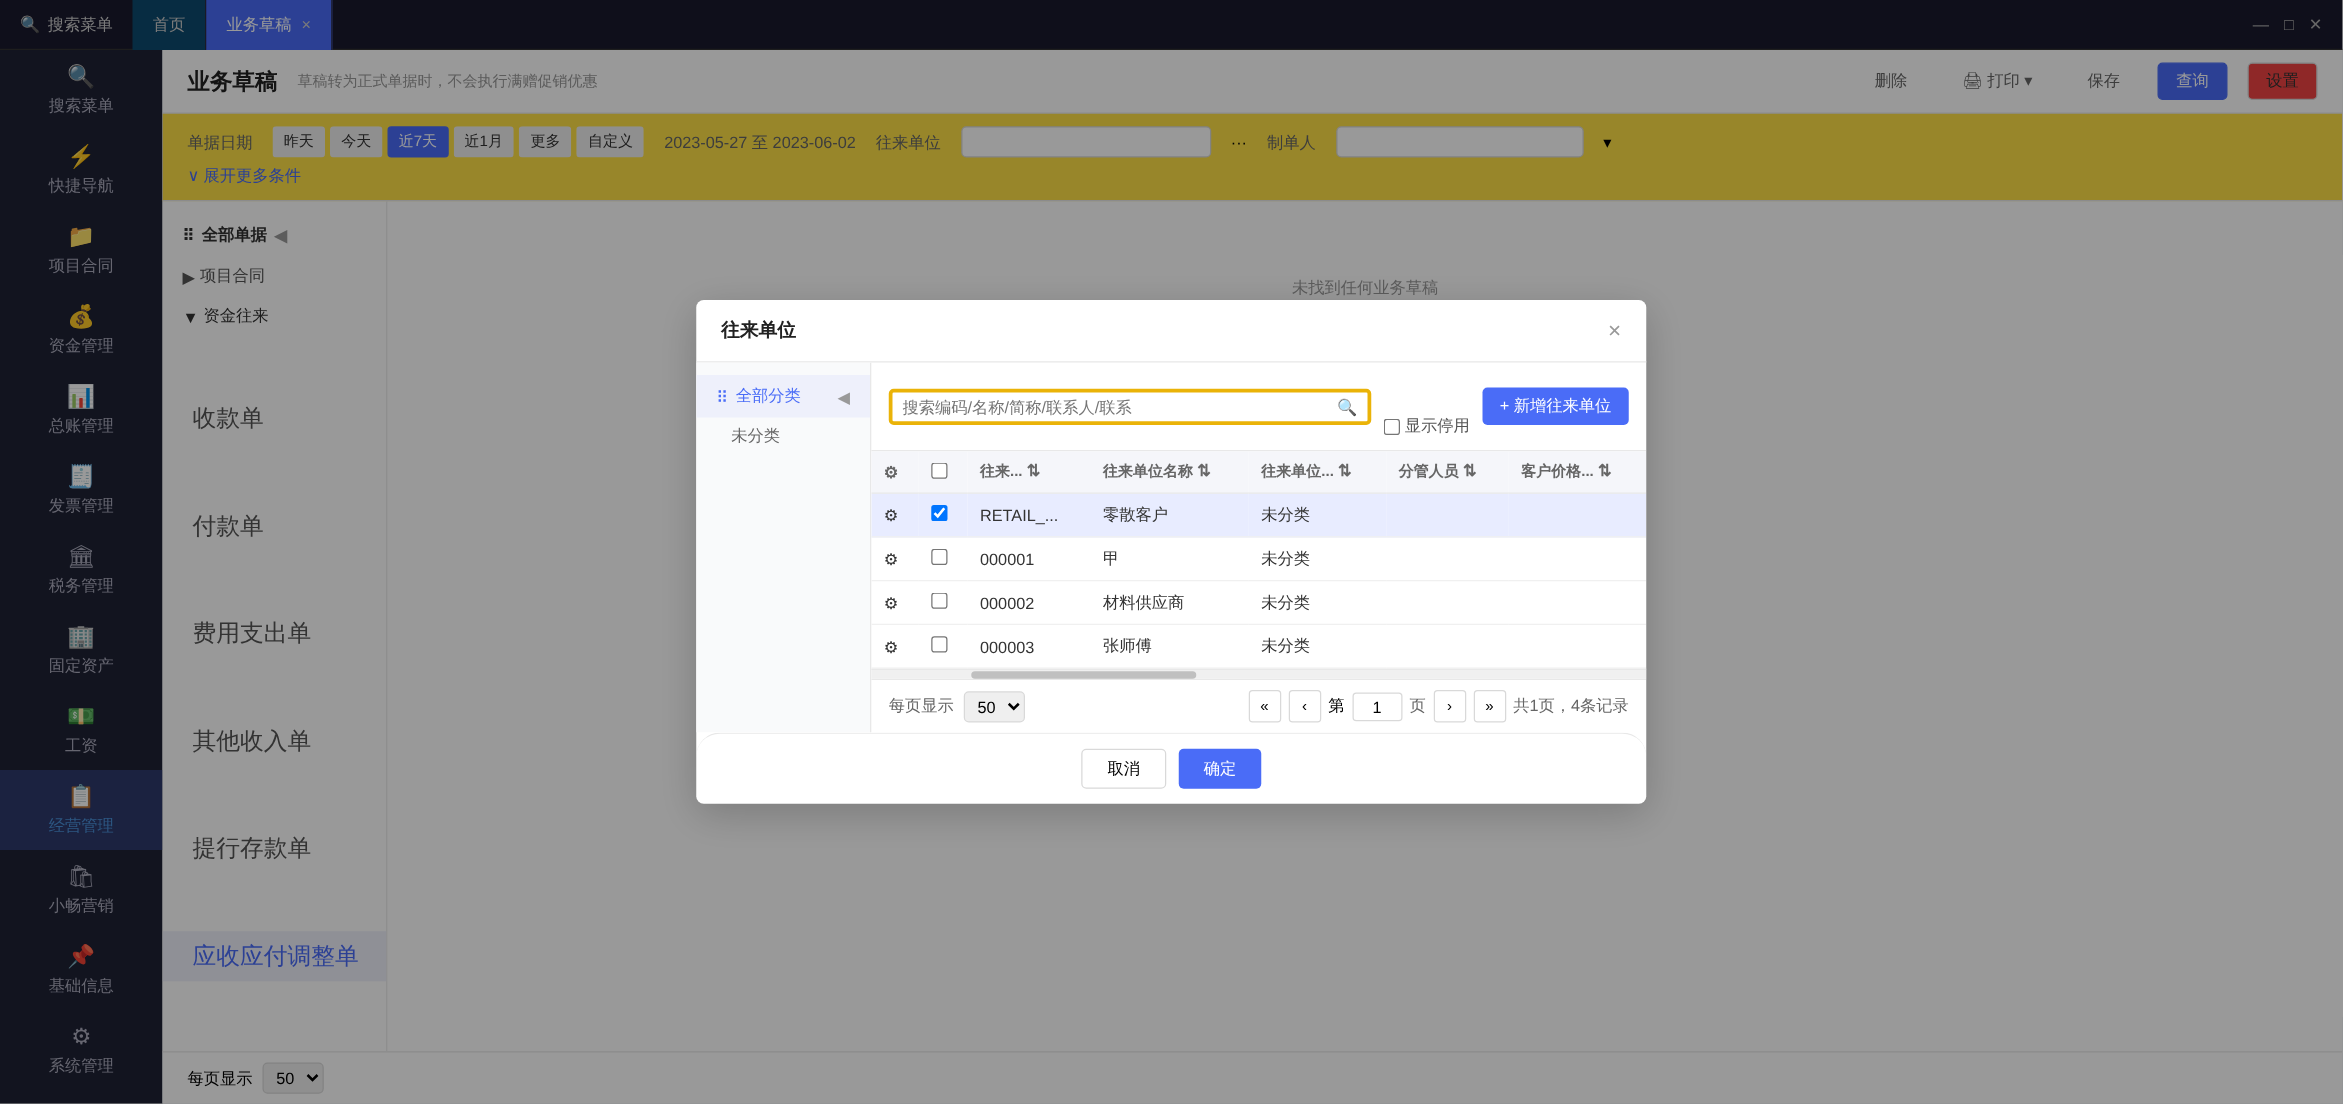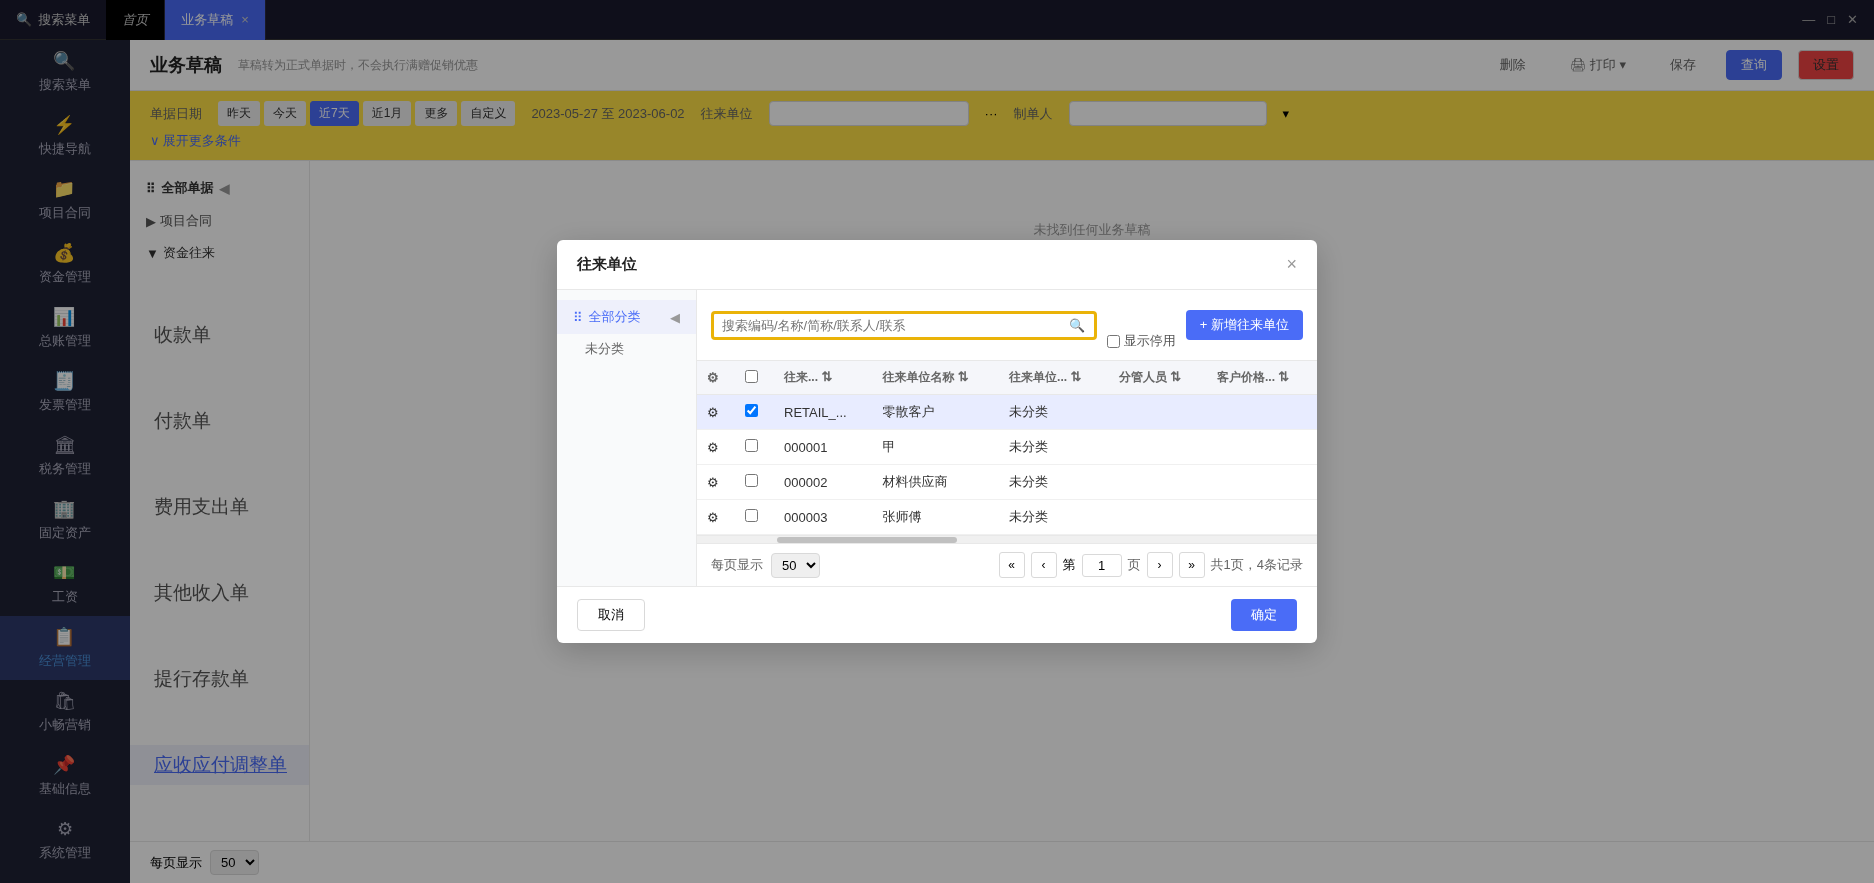"首页" .tab.home { background: #000000 -> #0c4a6e; font-style: italic -> none }
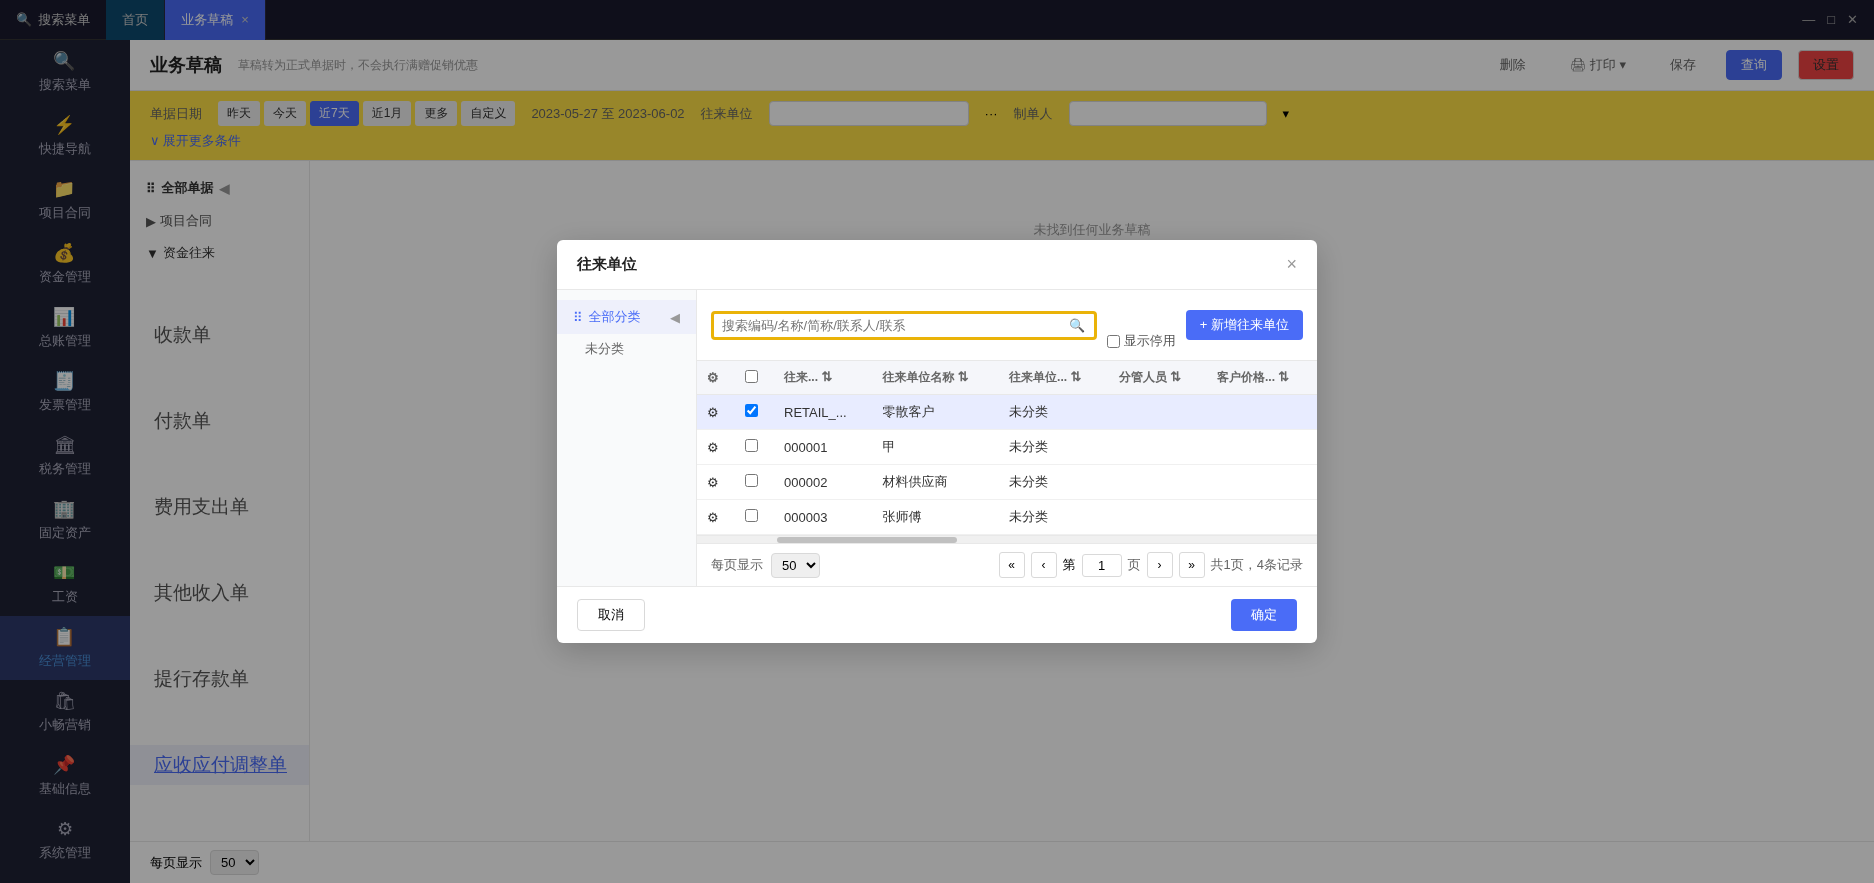"取消" .dialog-actions { border-radius: none -> 19px; justify-content: space-between -> center }
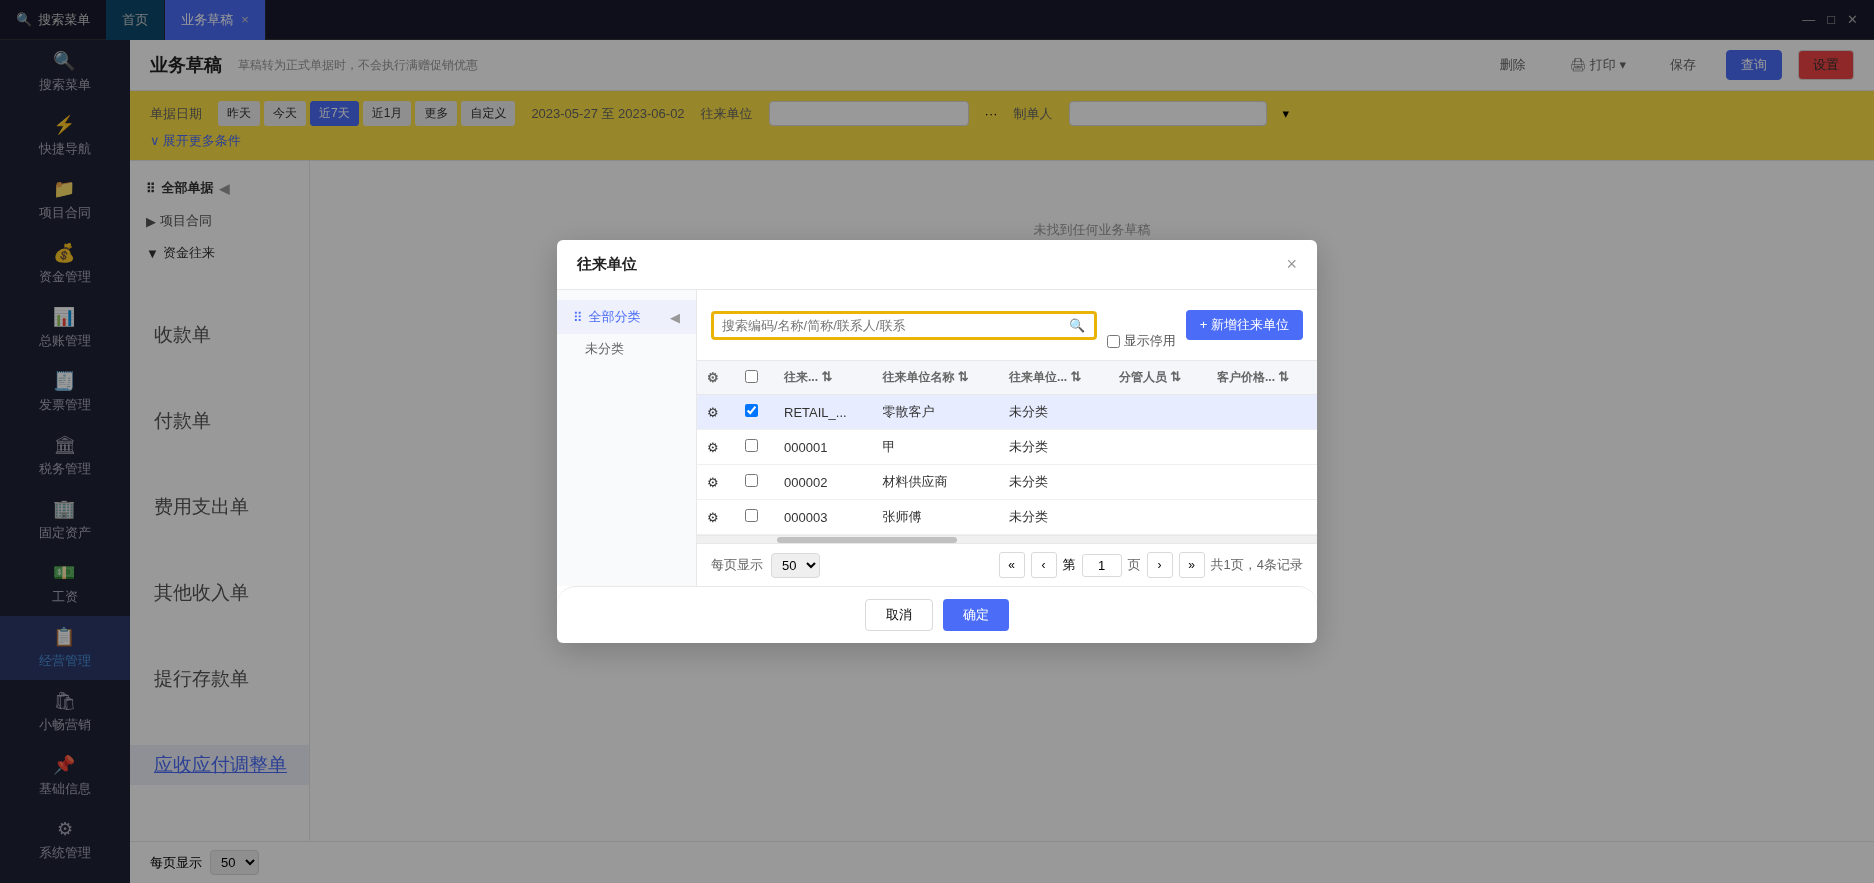"应收应付调整单" .left-nav-item.active { text-decoration: underline -> none }
